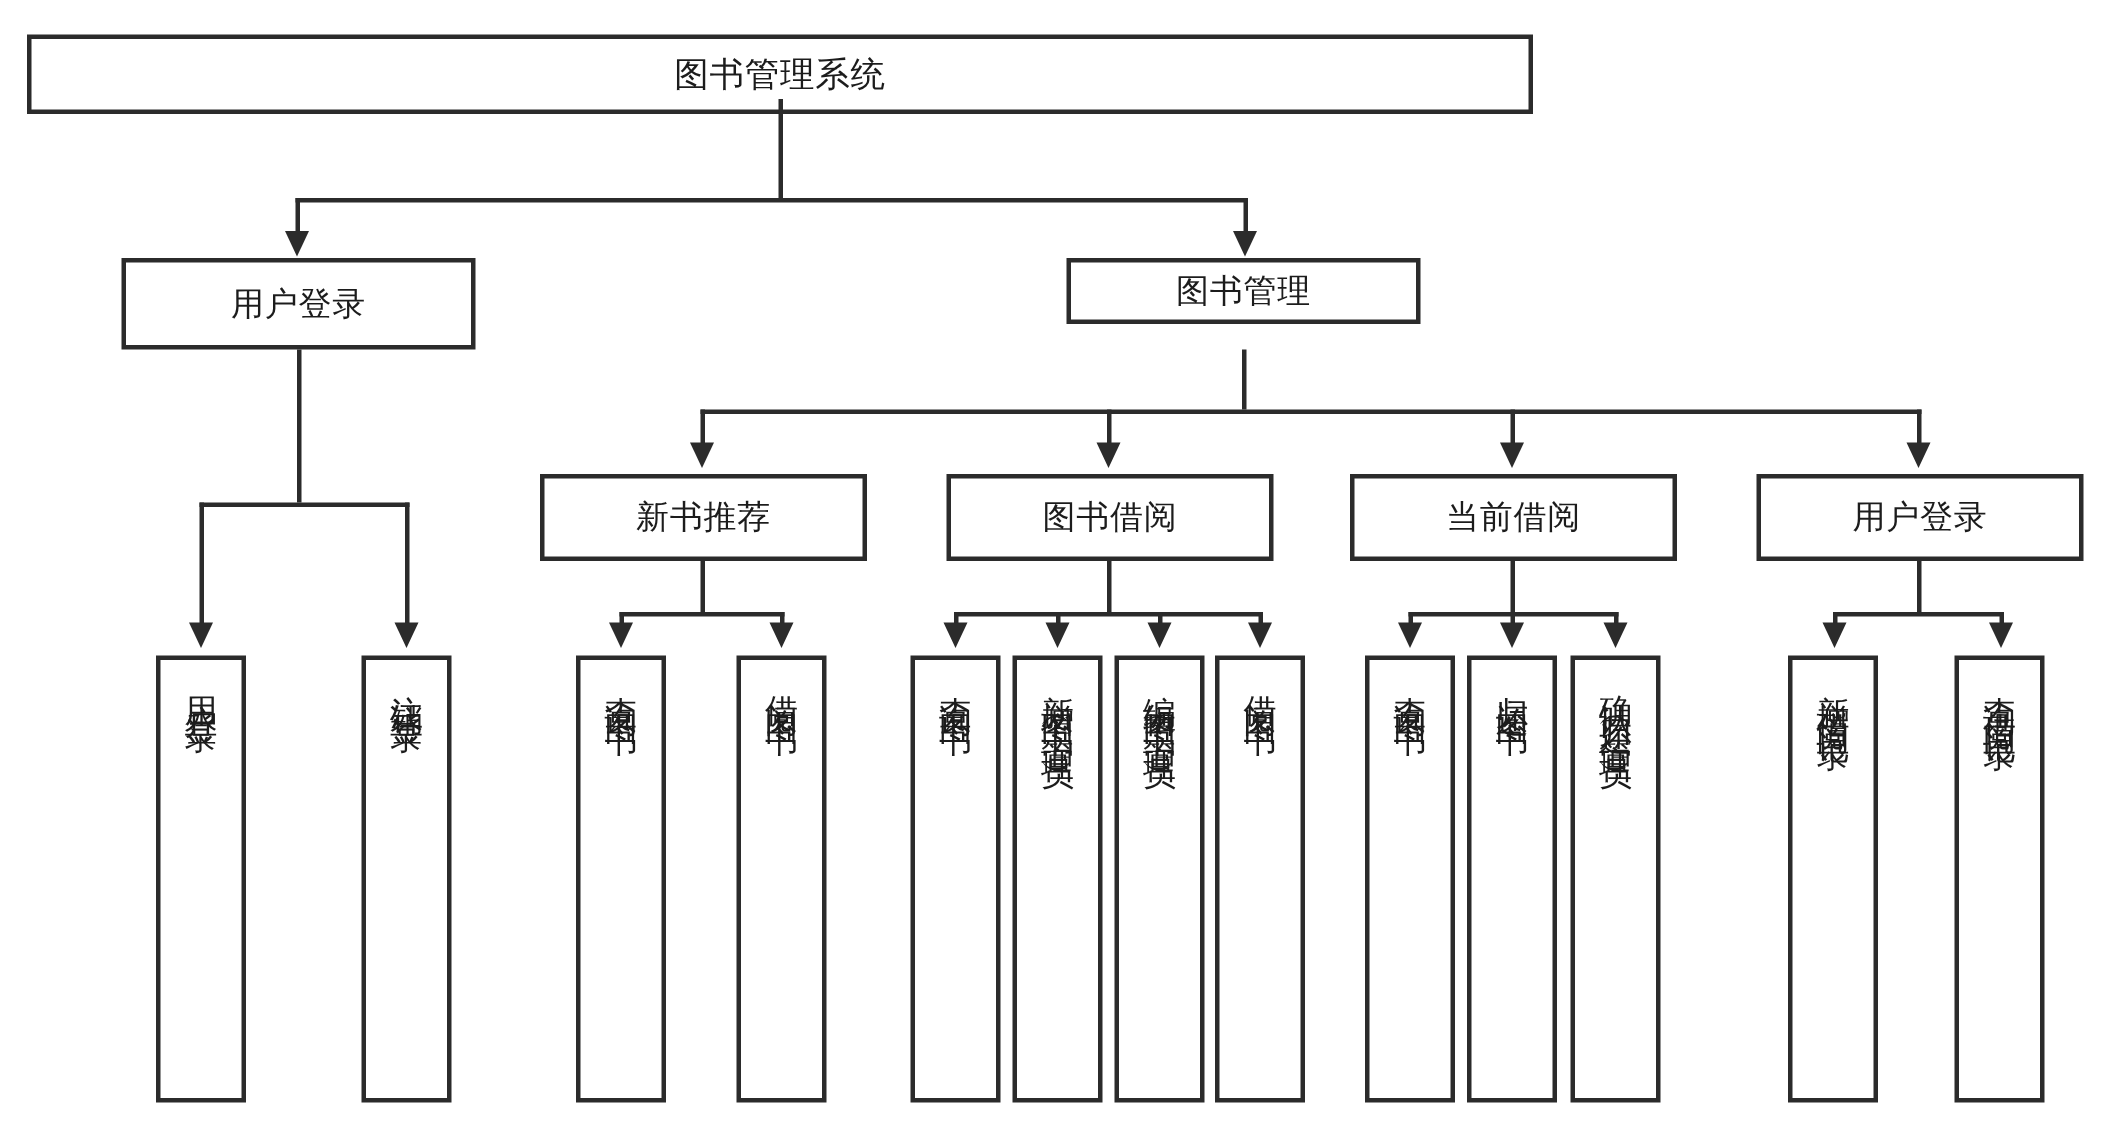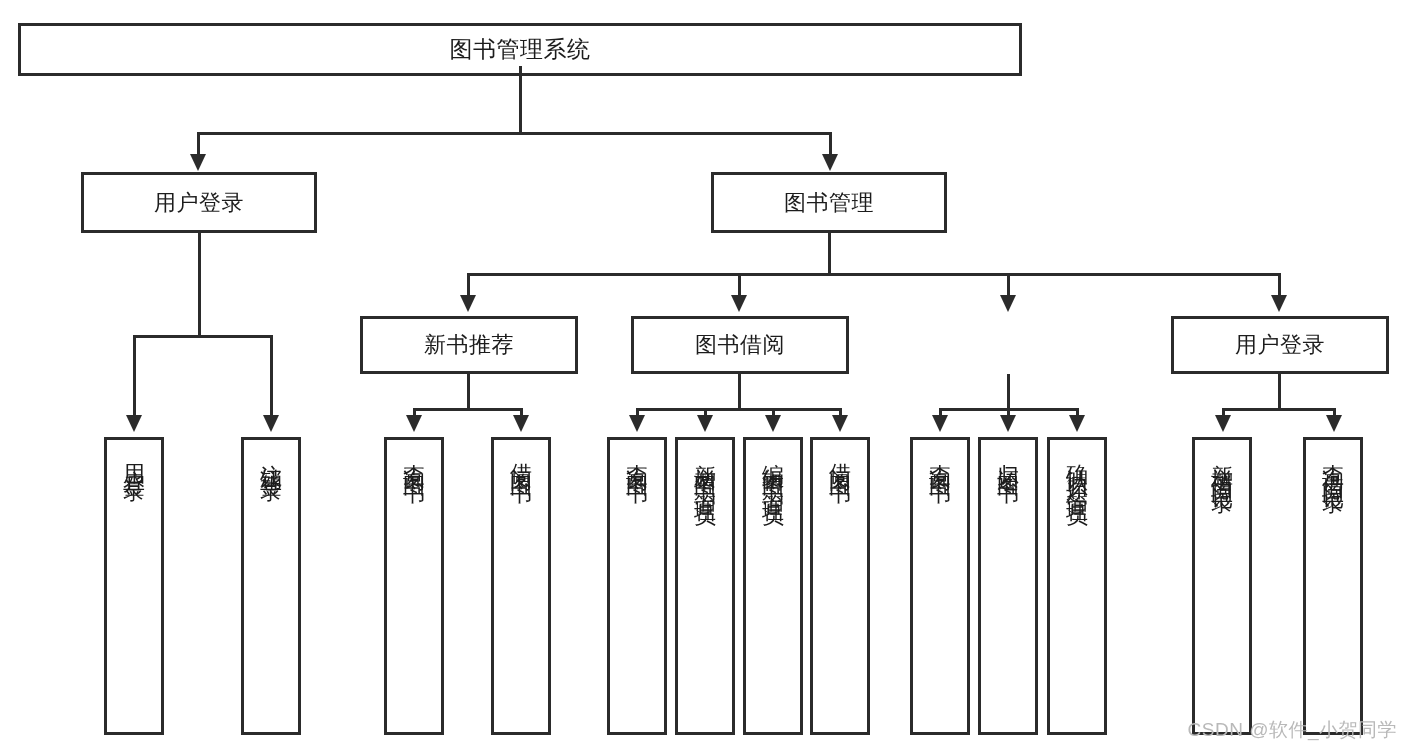"图书管理" div.box { height: 61px -> 44px }
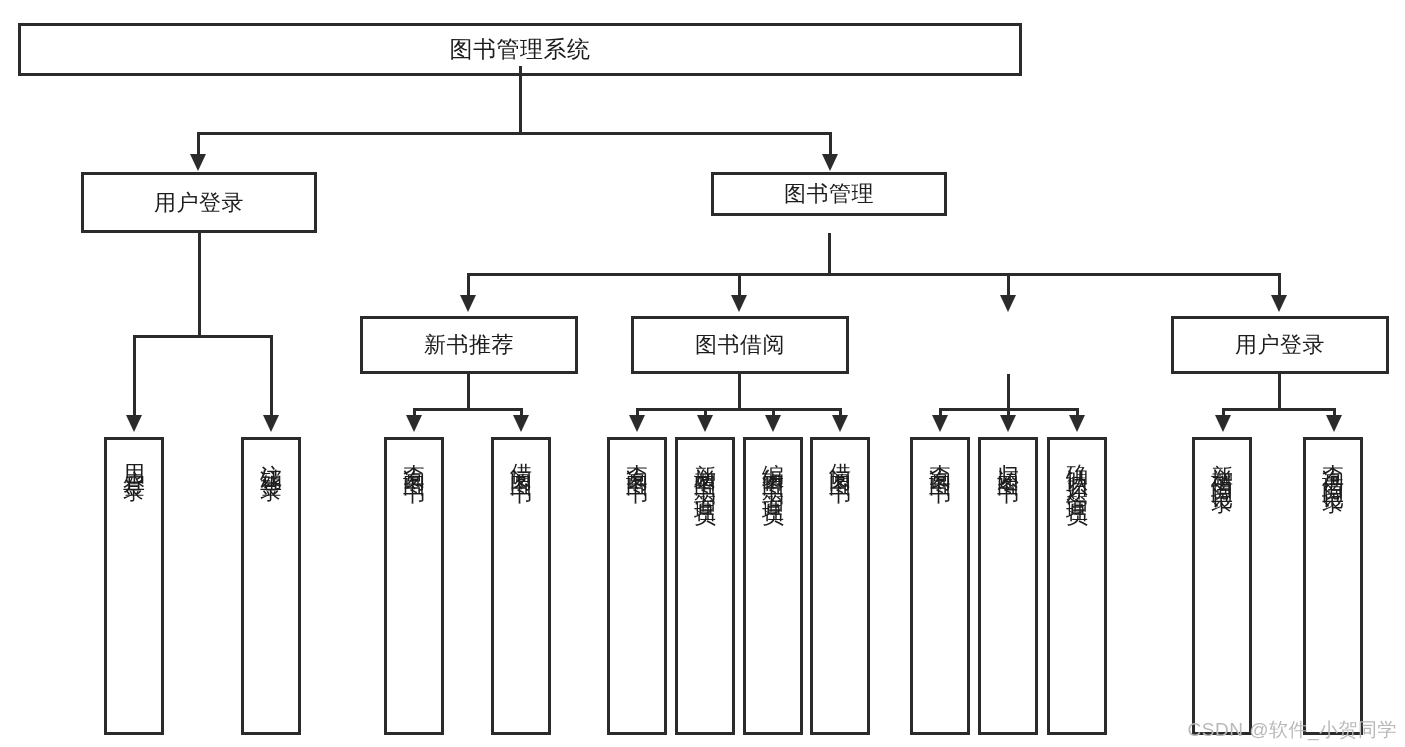"当前借阅" div.box { html: none -> <div> <span>当前借阅</span> </div> }
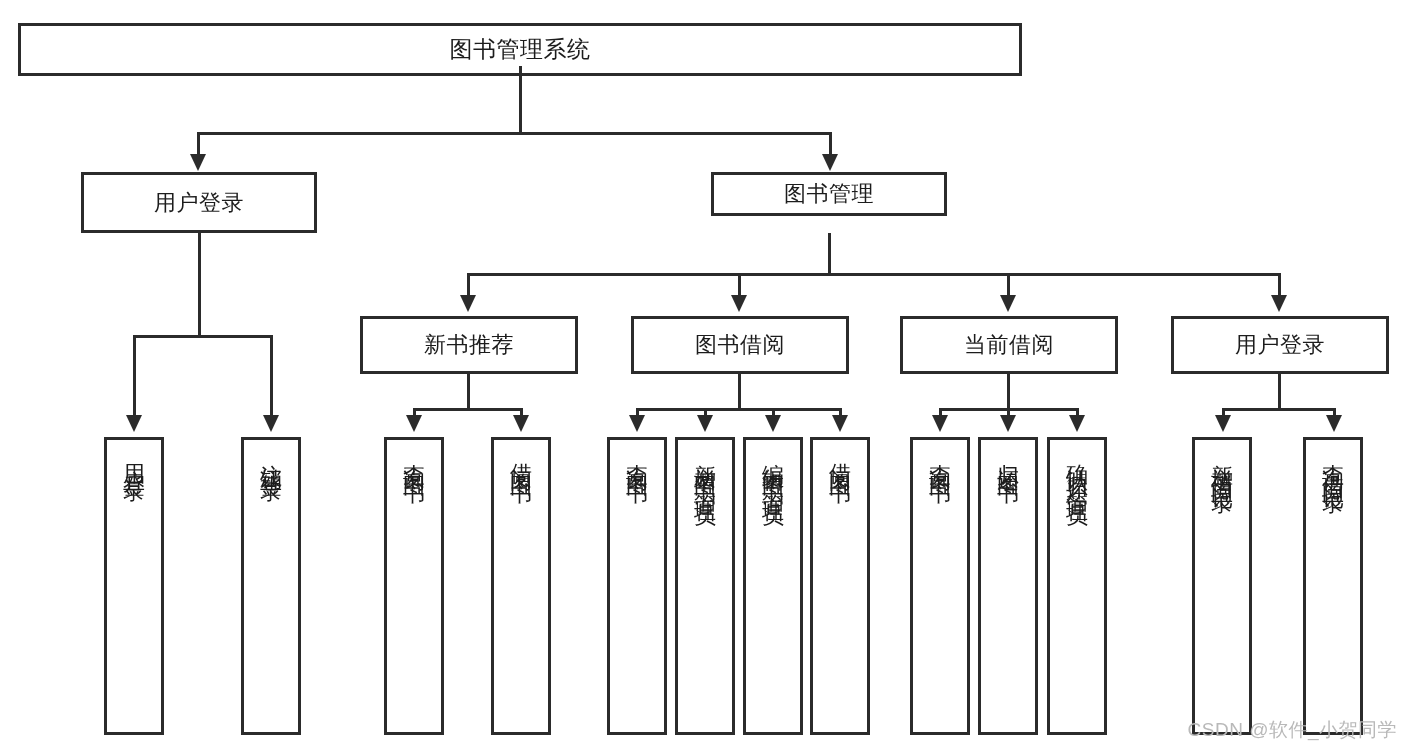"CSDN @软件_小贺同学" div { html: <div>CSDN @软件_小贺同学</div> -> none }
